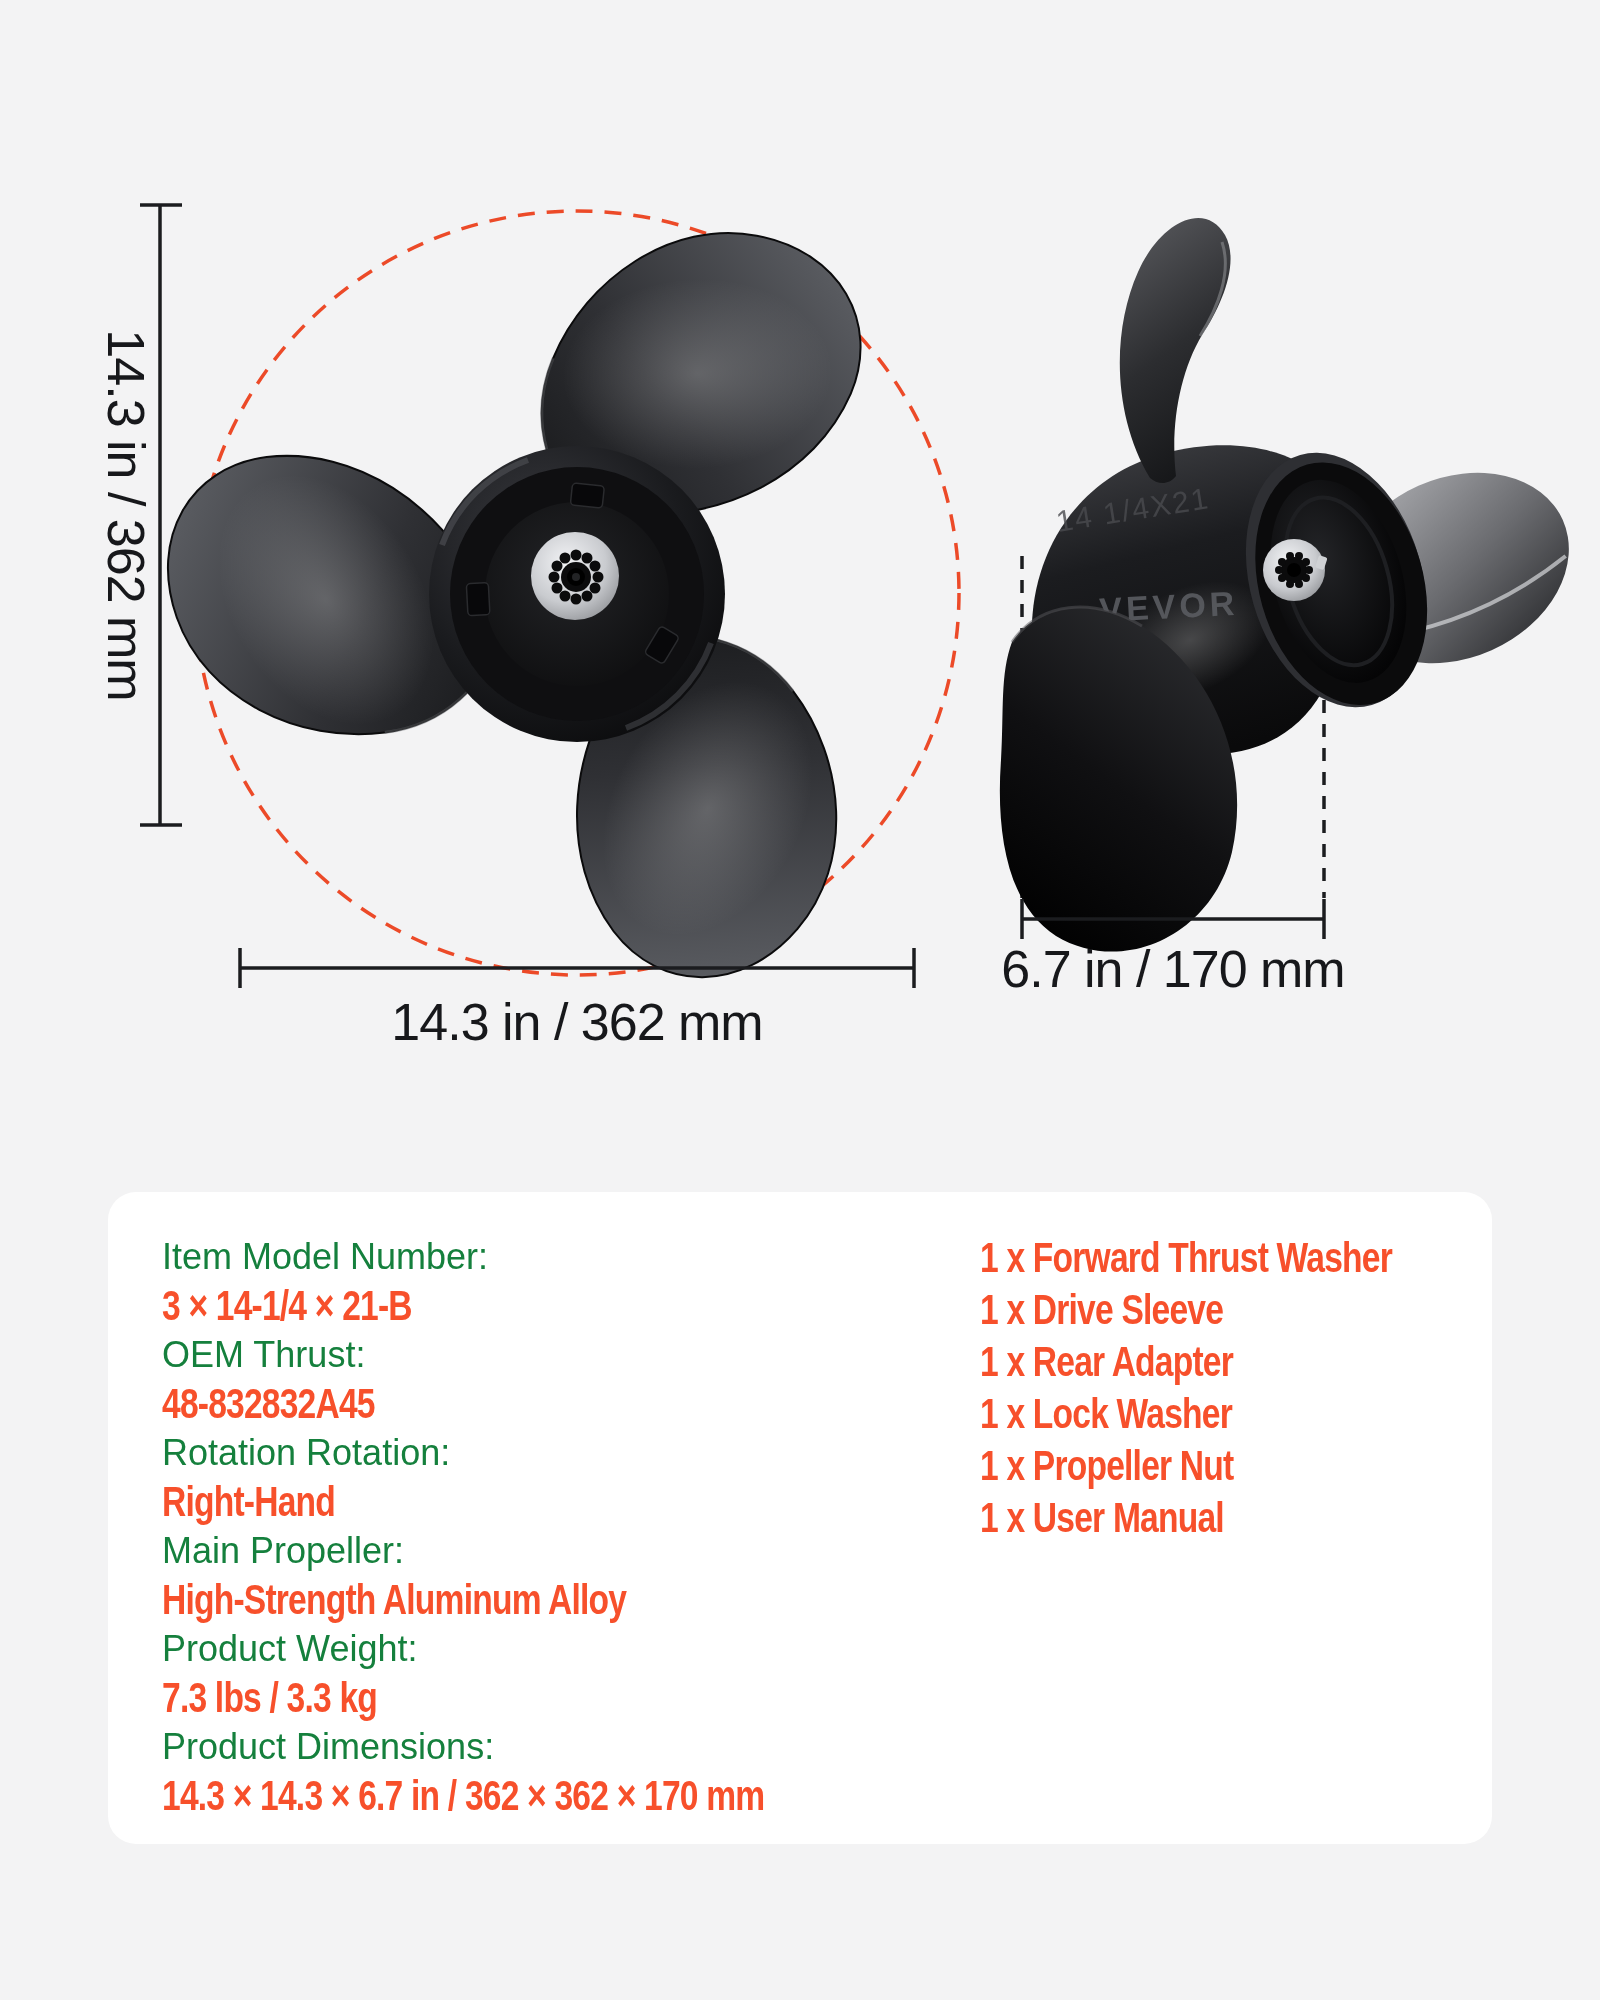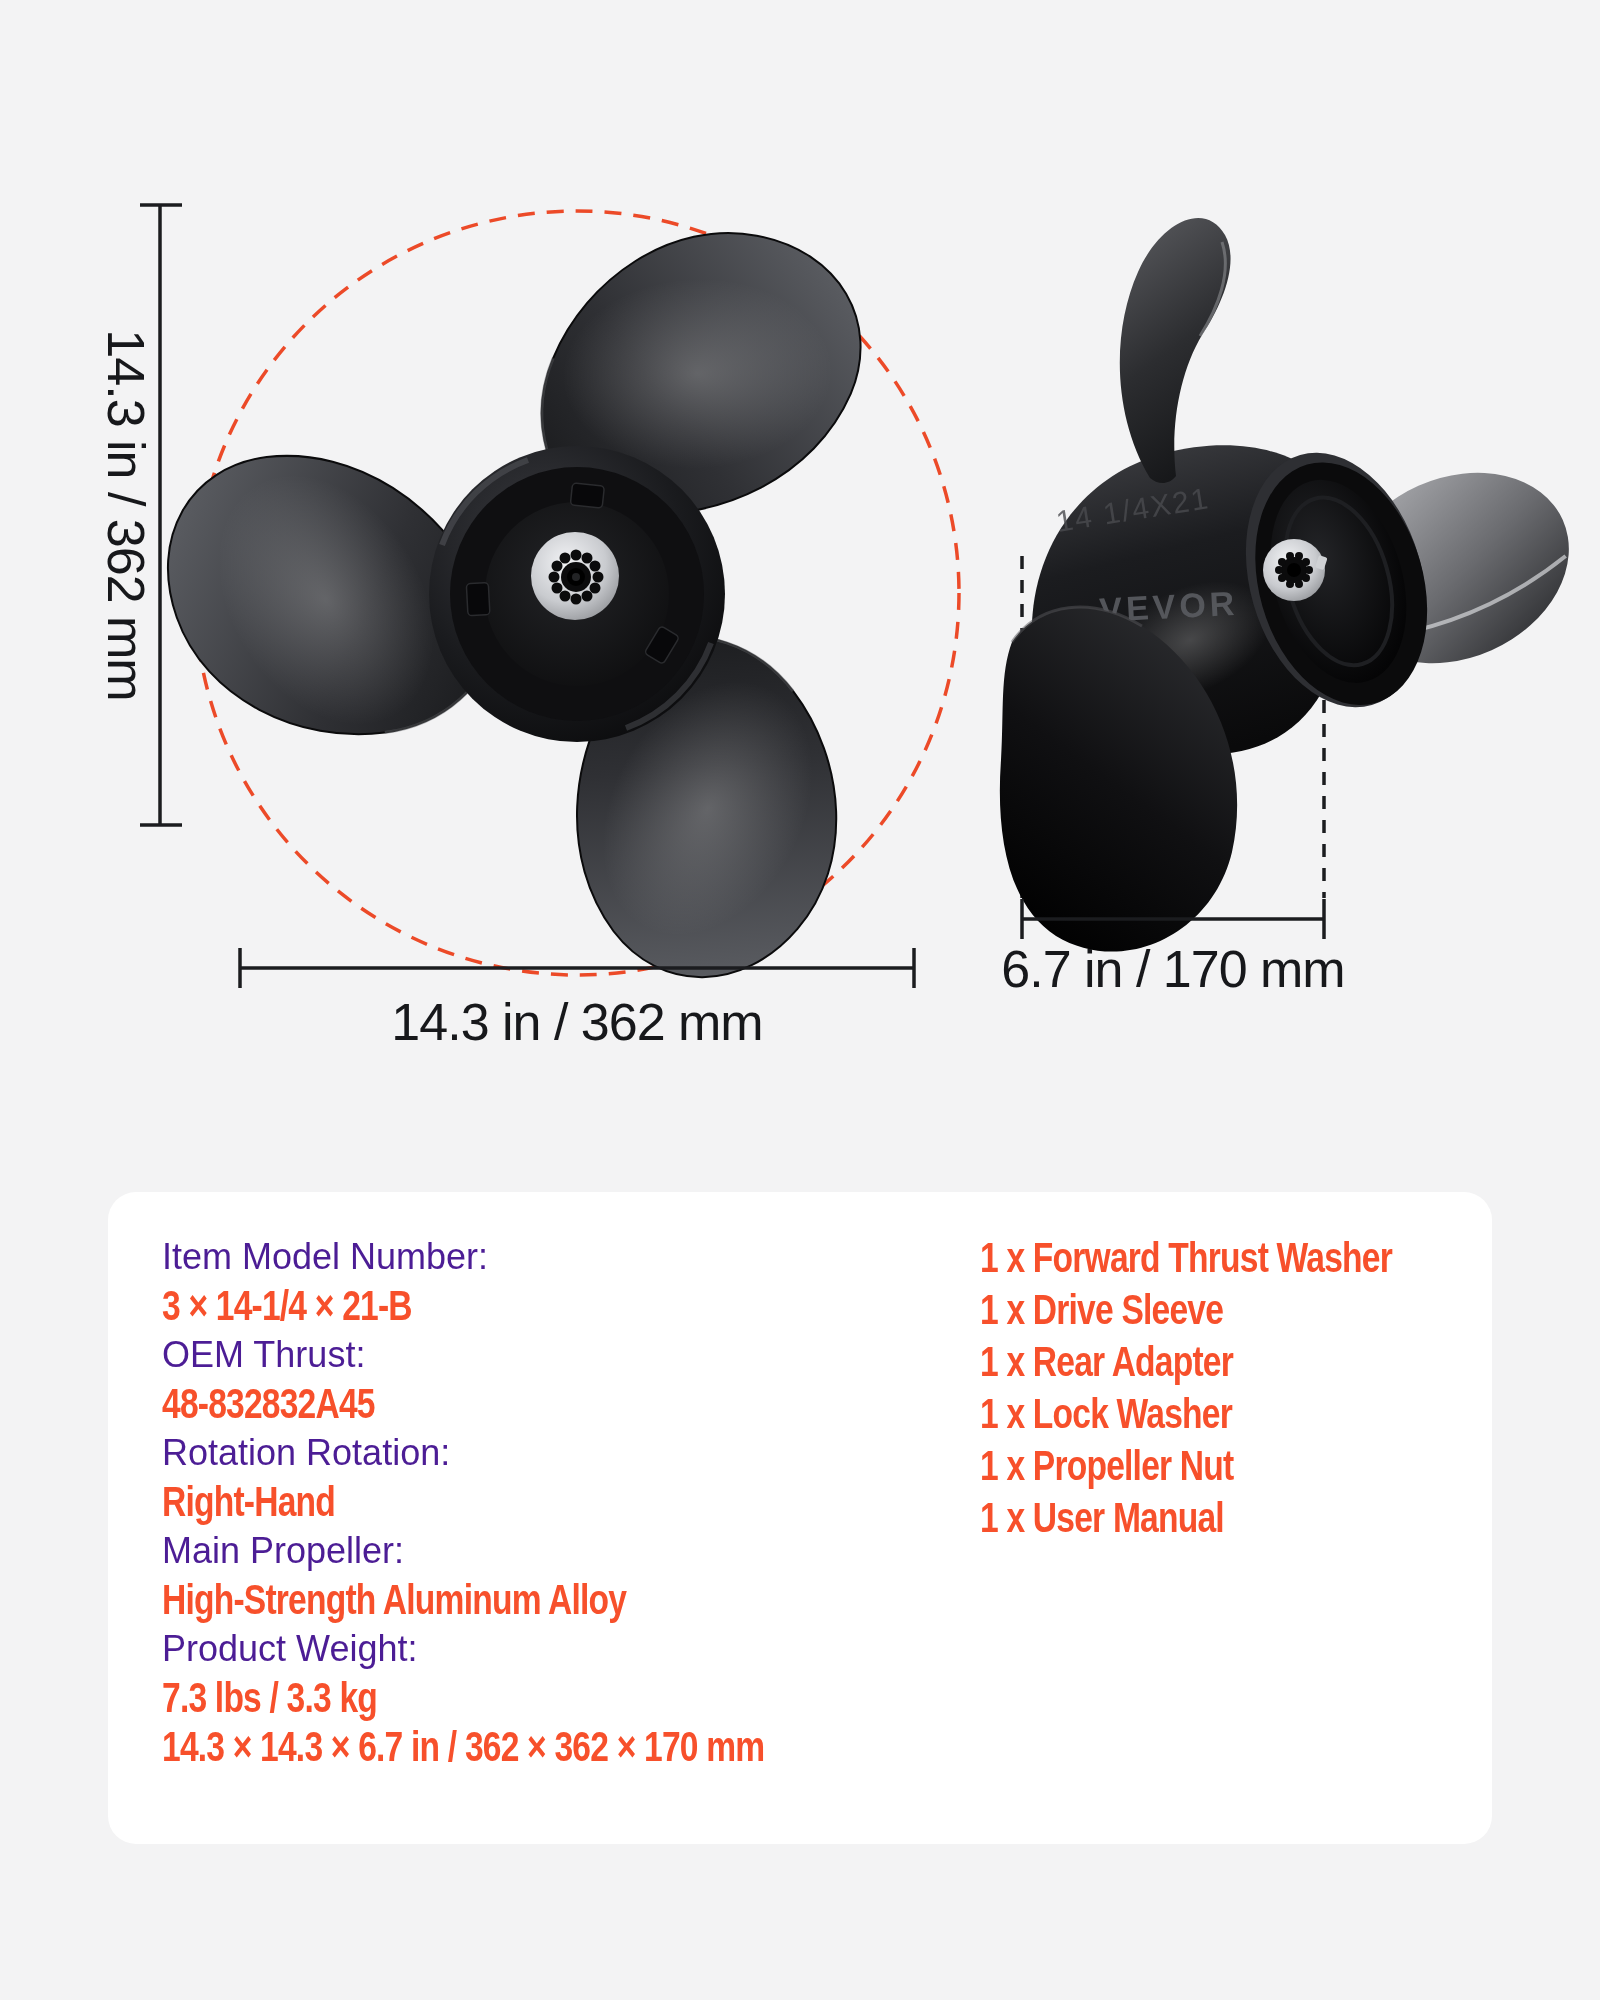"Item Model Number:" .lbl { color: #4c1d95 -> #15803d }
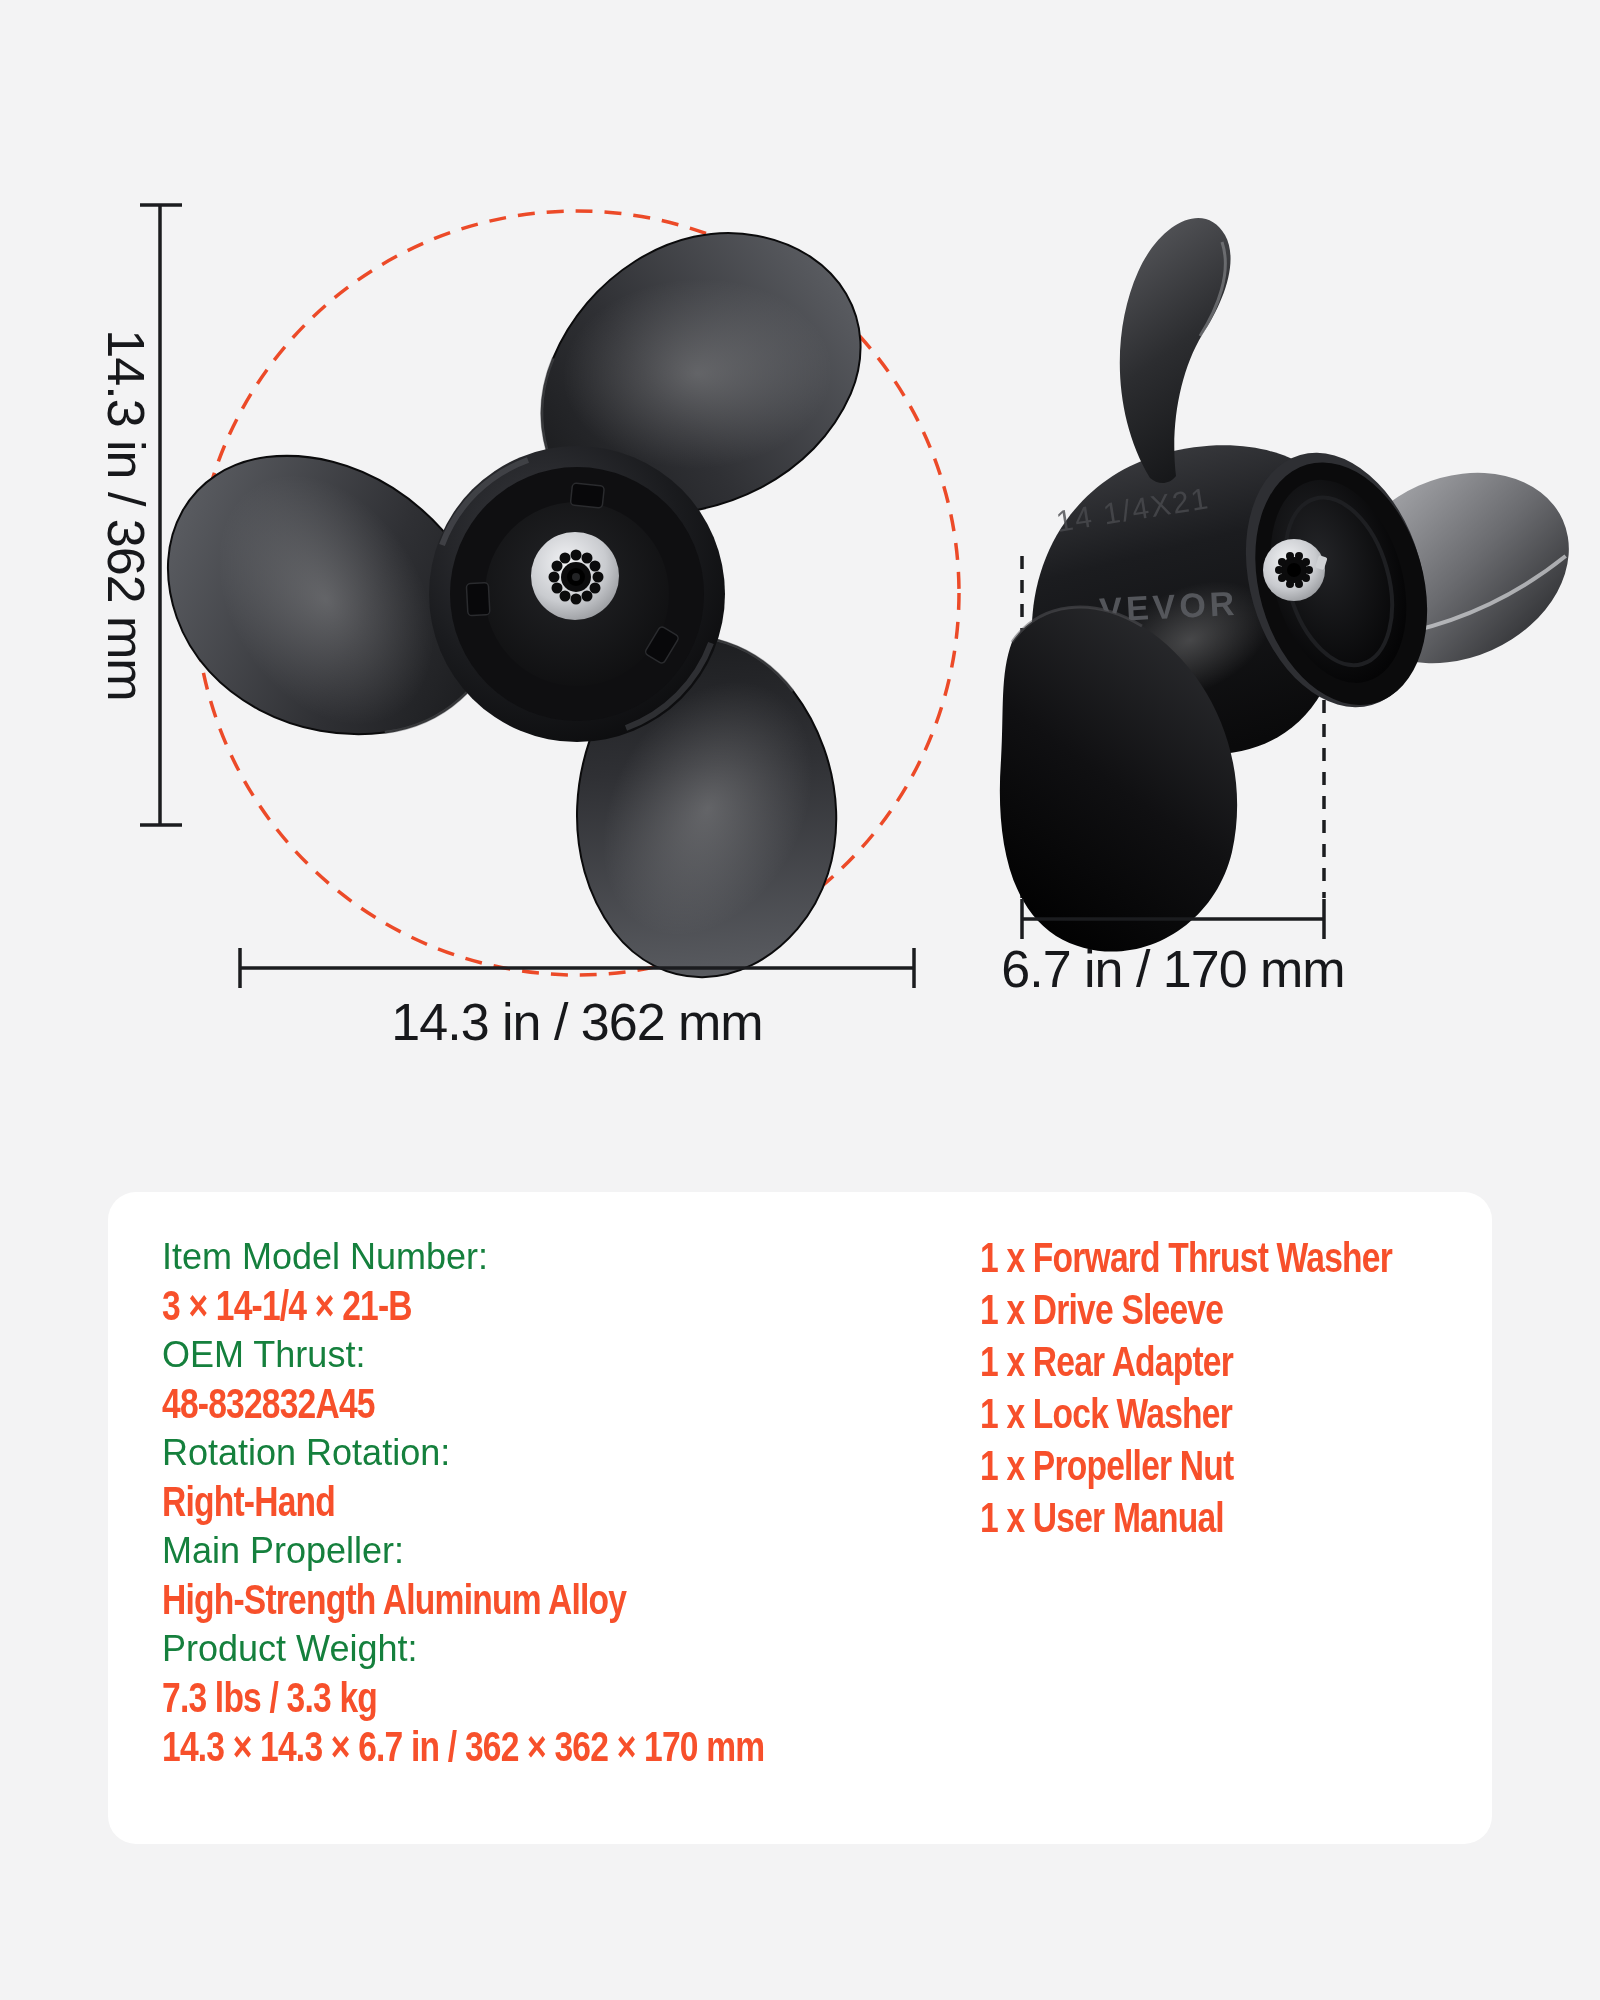"Product Dimensions:" div.lbl { html: none -> <div>Product Dimensions:</div> }
